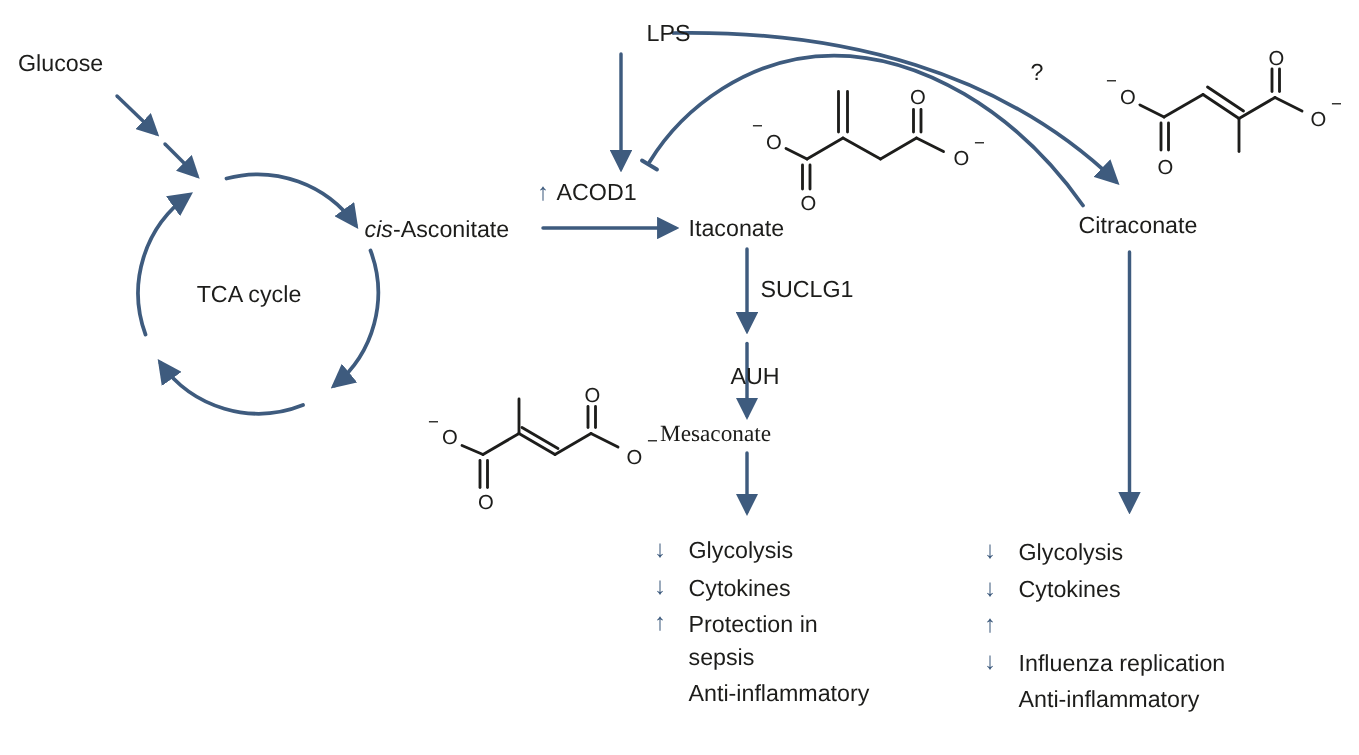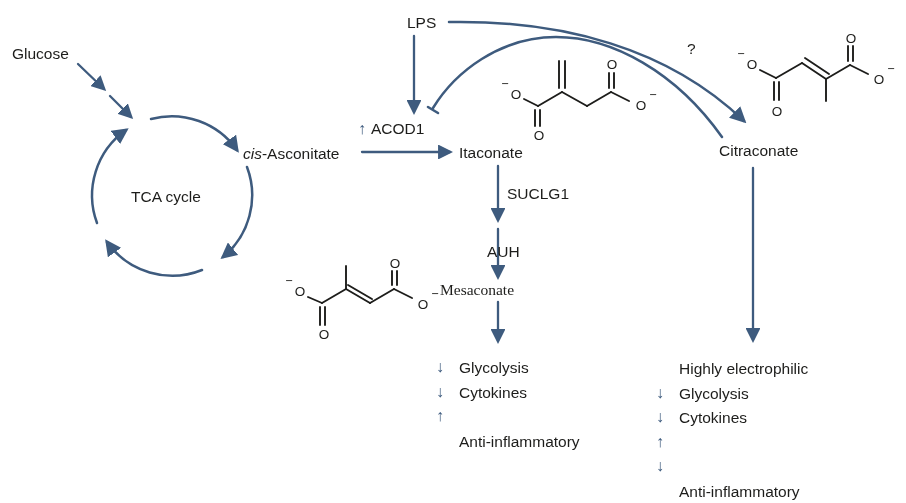"LPS" div.label { left: 407px -> 431px }
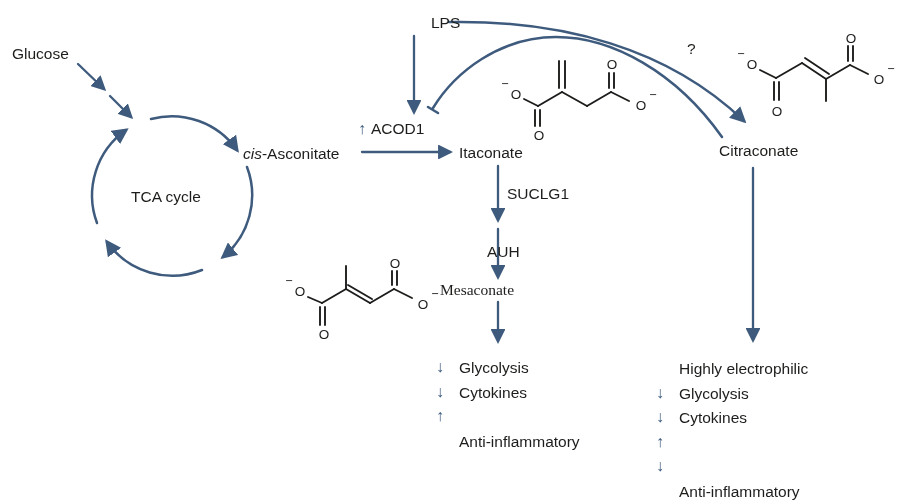"Glucose" div.label { top: 45px -> 34px }
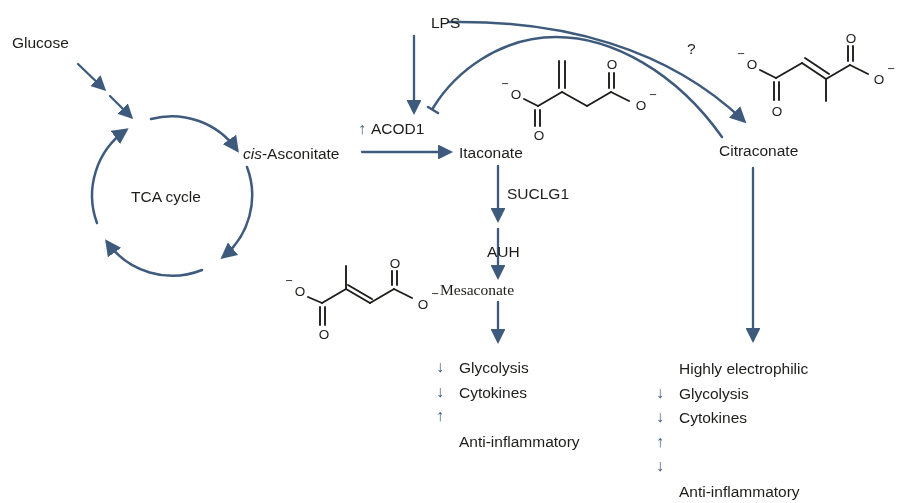"Highly electrophilic" div.fx-item { html: <div> <span></span> <span>Highly electrophilic</span> </div> -> none }
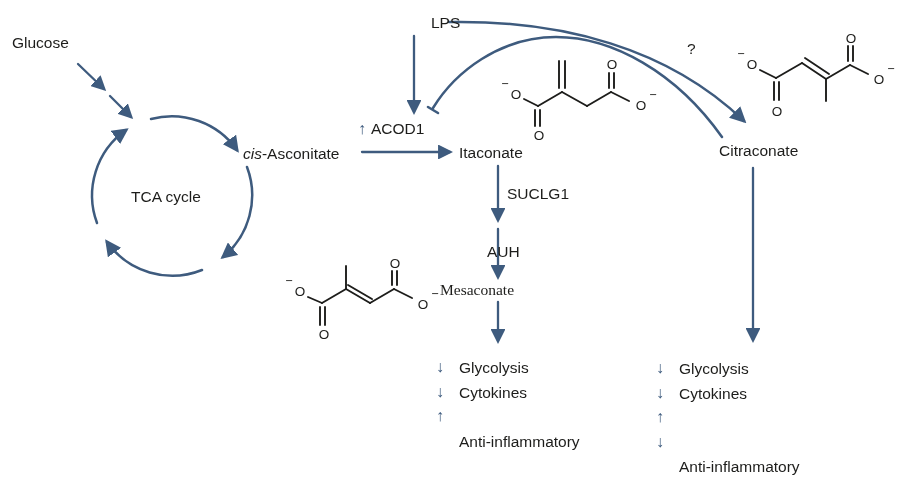"Protection in sepsis" span.fx-label { html: none -> <span>Protection in sepsis</span> }
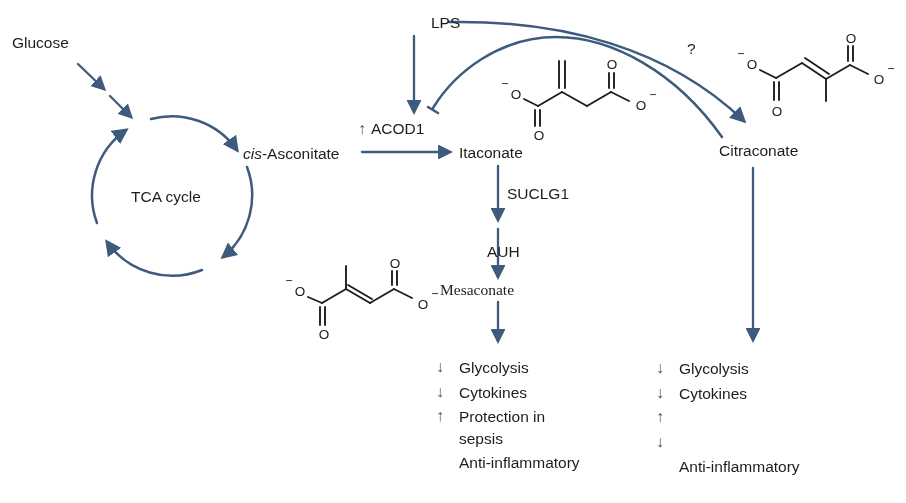"Influenza replication" span.fx-label { html: none -> <span>Influenza replication</span> }
